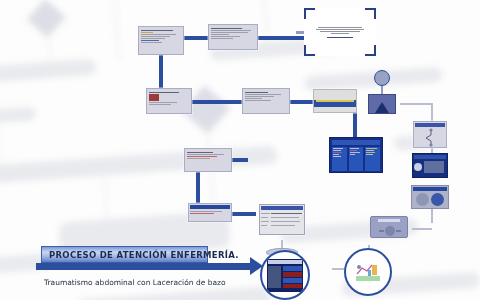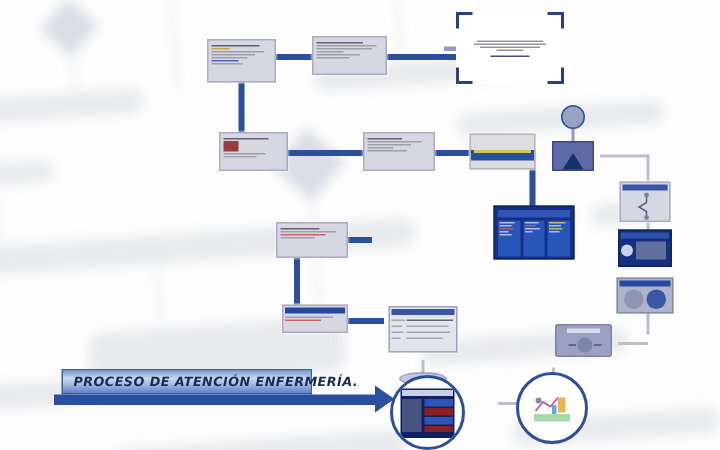"PROCESO DE ATENCIÓN ENFERMERÍA." .titlebar .tb-text { font-style: italic -> none }
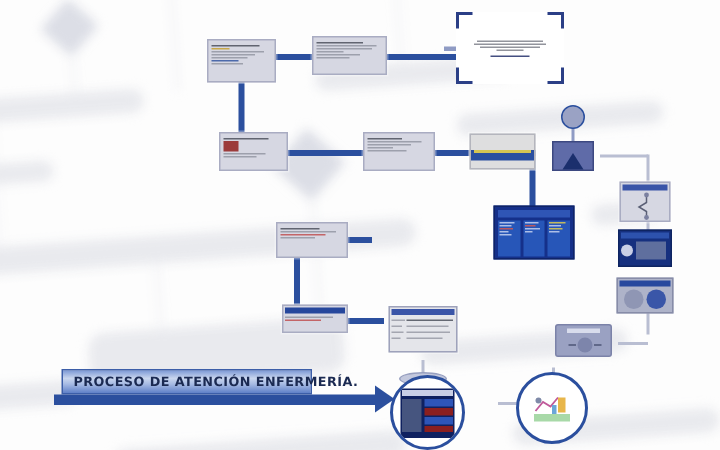"Traumatismo abdominal con Laceración de" span.subtitle { html: none -> <span>Traumatismo abdominal con Laceración de bazo</span> }
